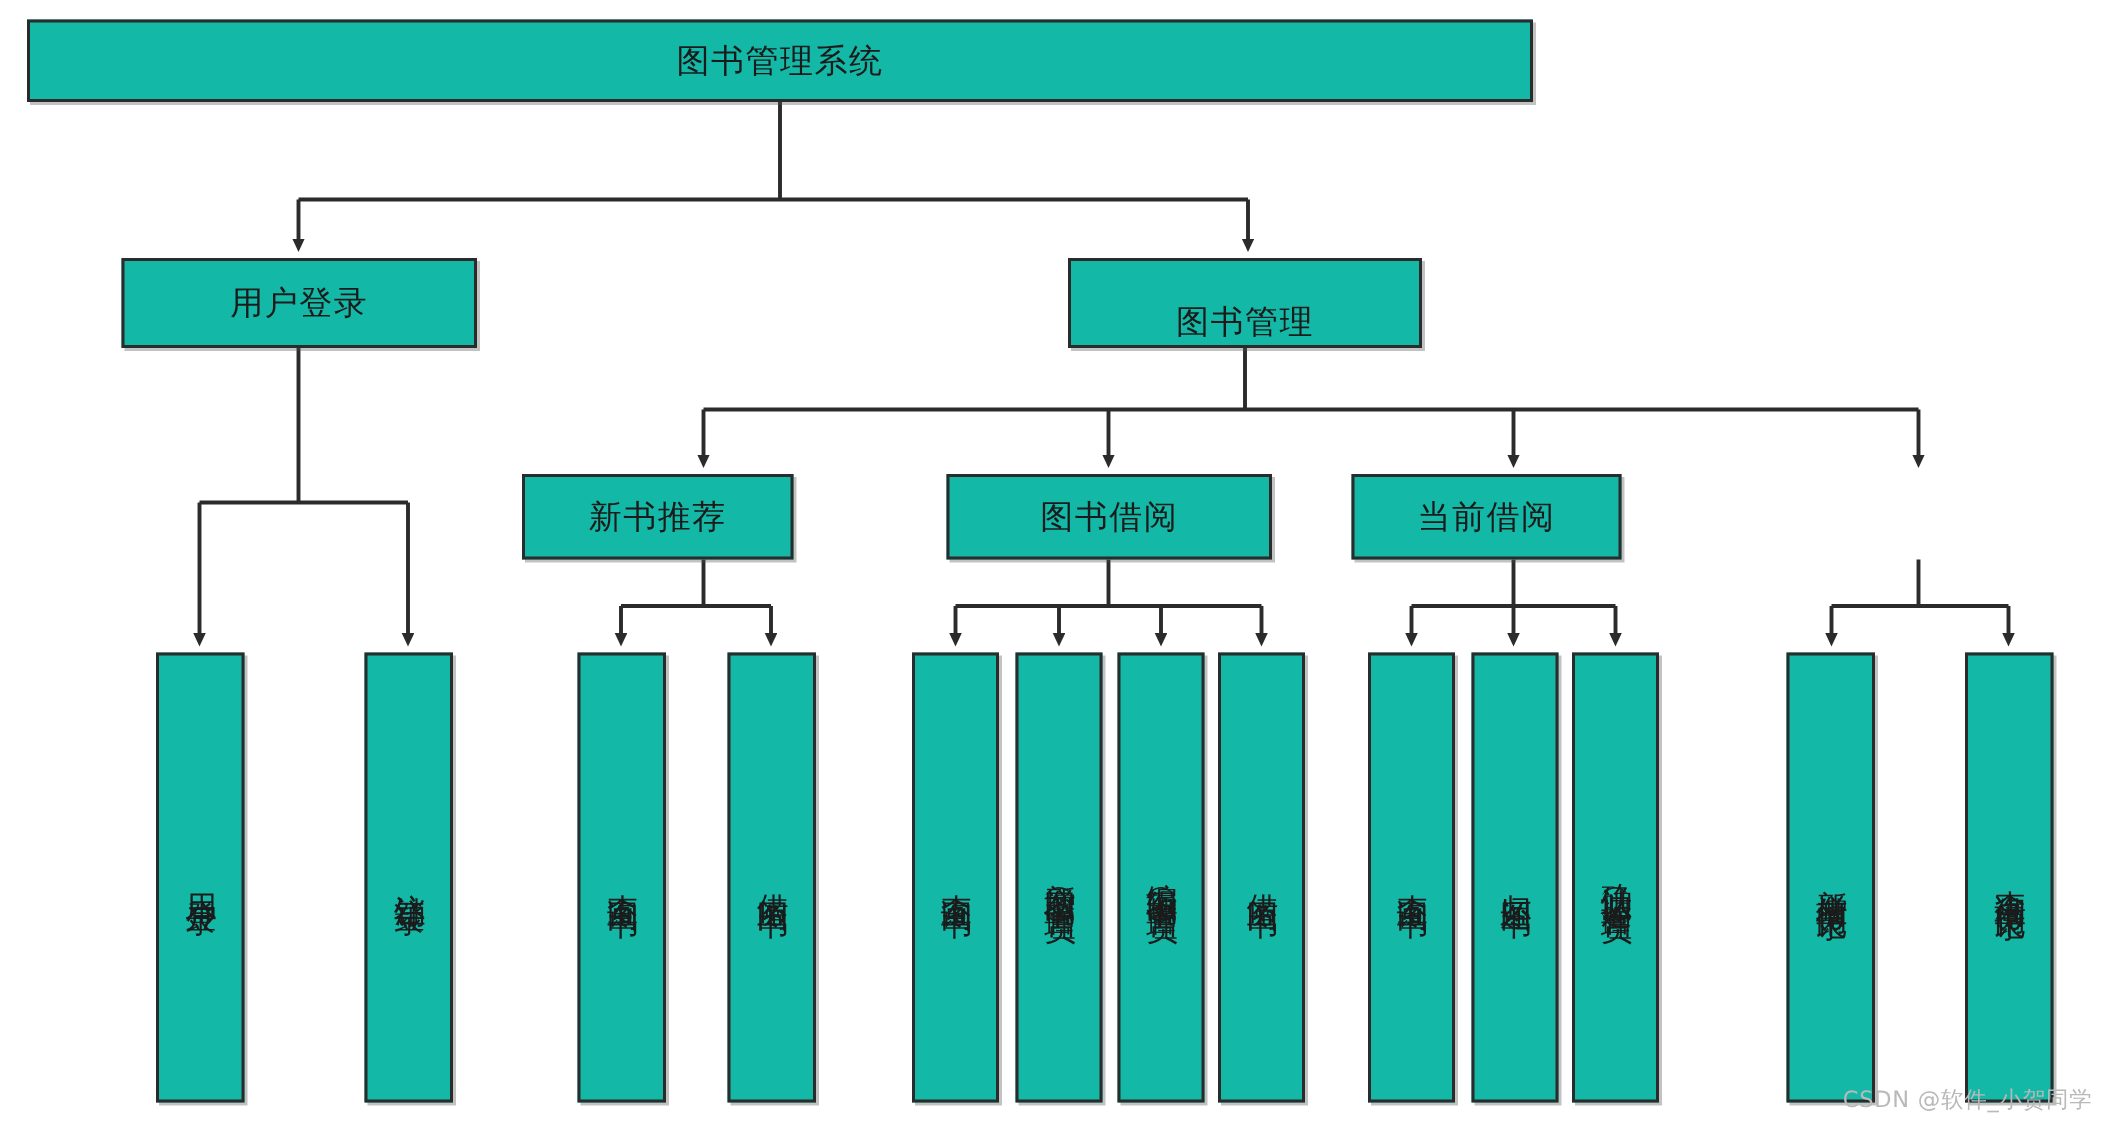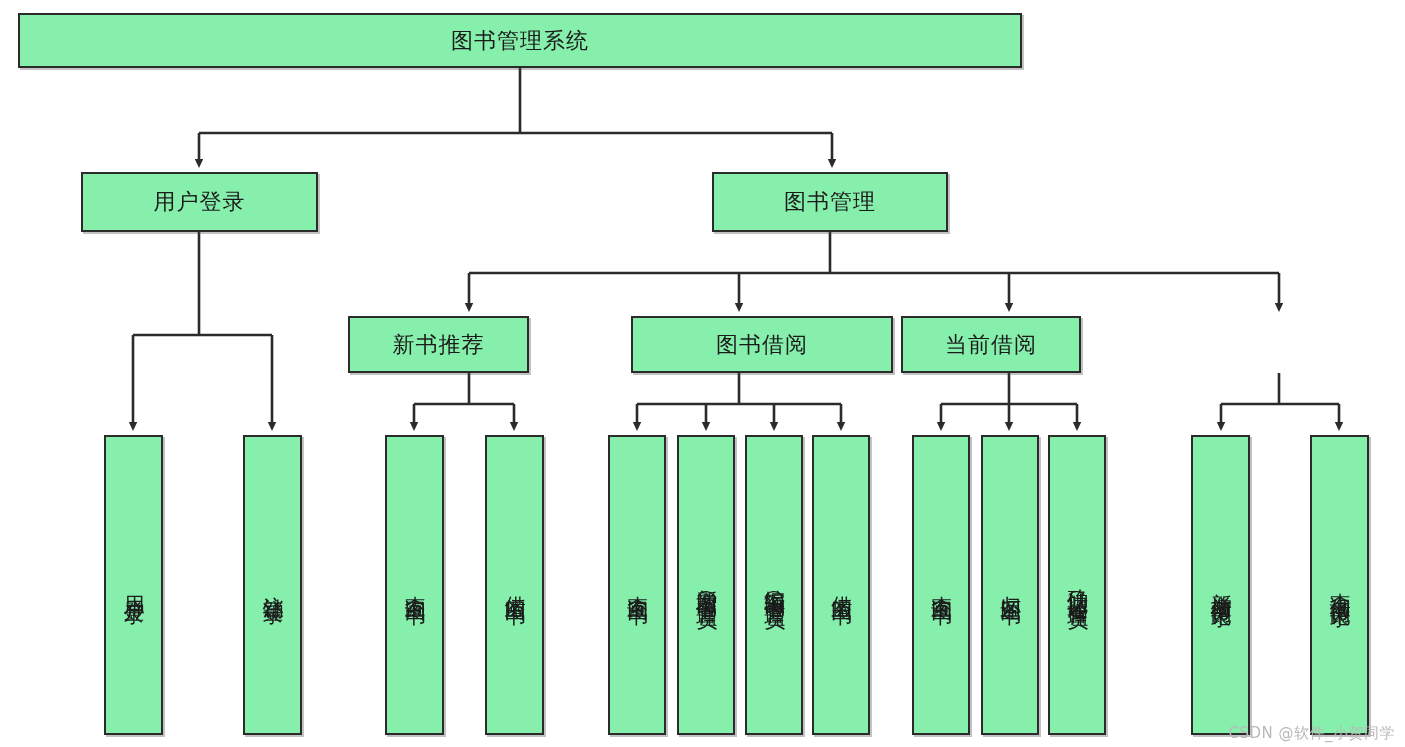"图书管理系统" .node { background: #86efac -> #14b8a6 }
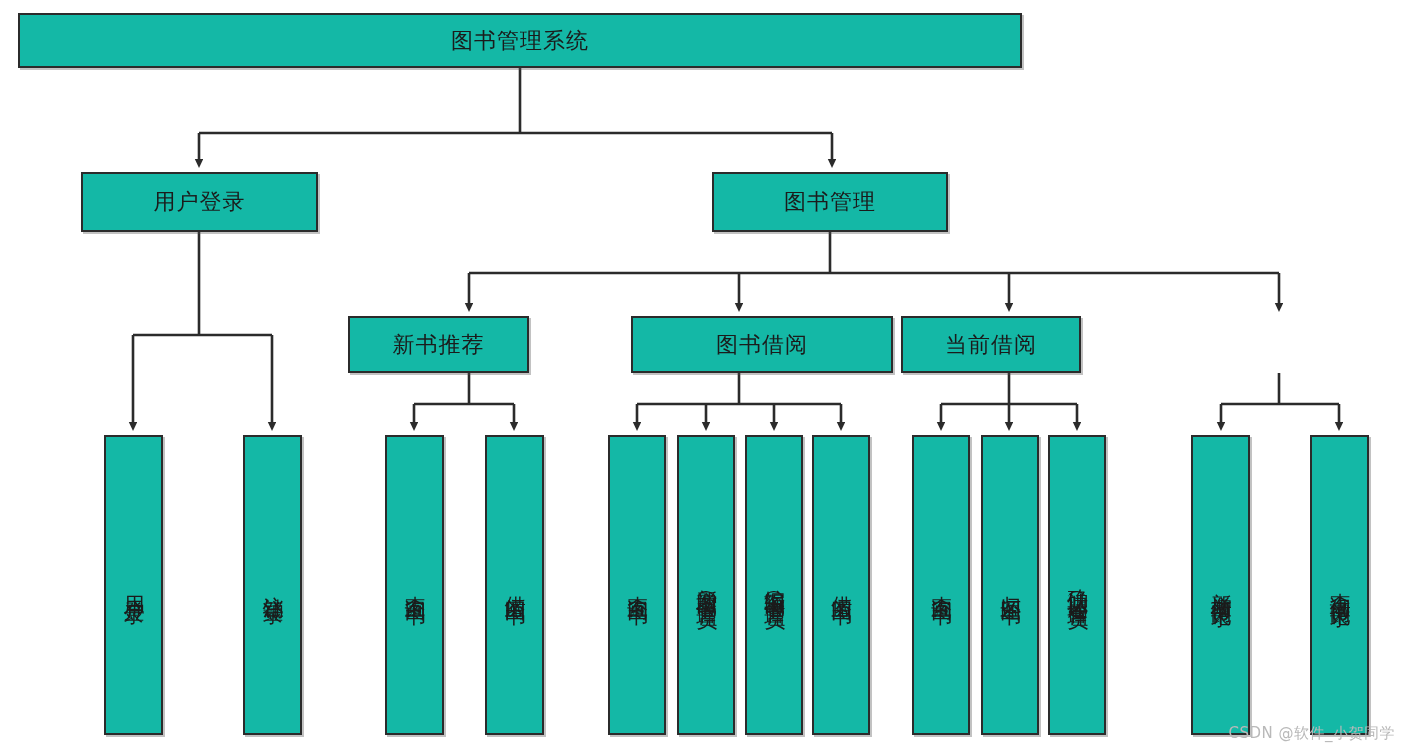"图书管理" div.node { align-items: none -> flex-end }
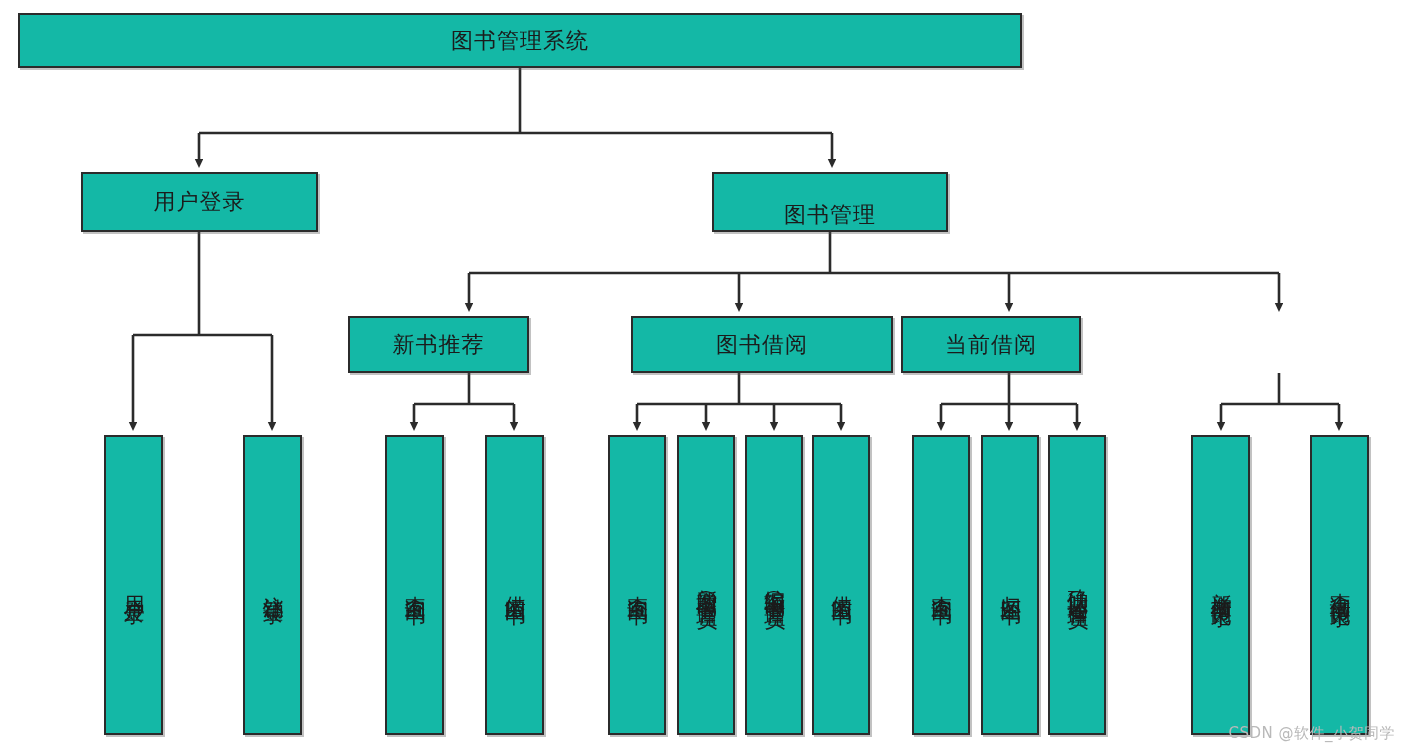"图书借阅" div.node { width: 262px -> 217px }
